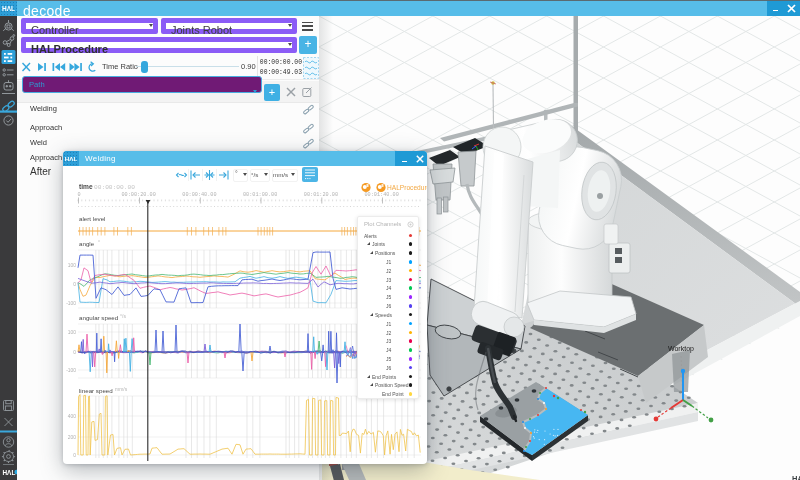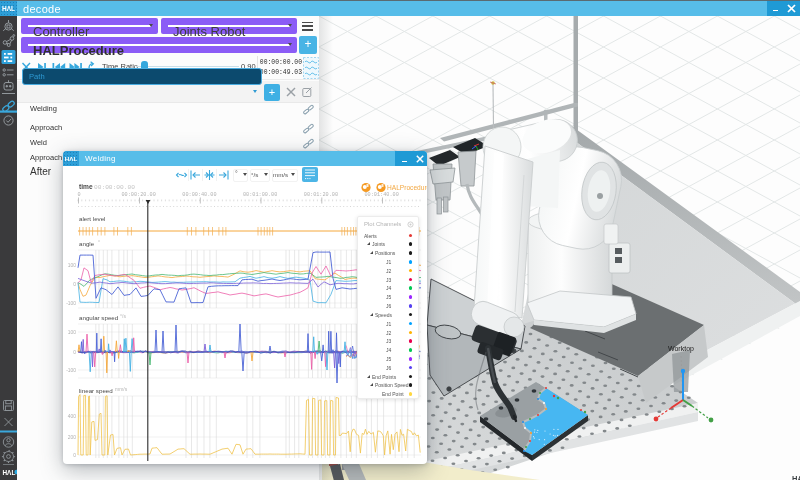"decode" div.abs { font-size: 11px -> 14px }
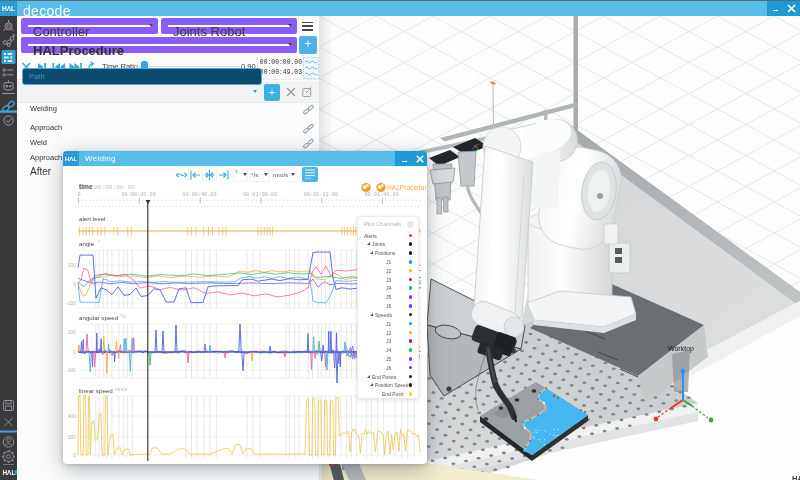"Controller" .ddbox { border: 7px solid #8b5cf6 -> 5px solid #8b5cf6; font-size: 13px -> 11px }
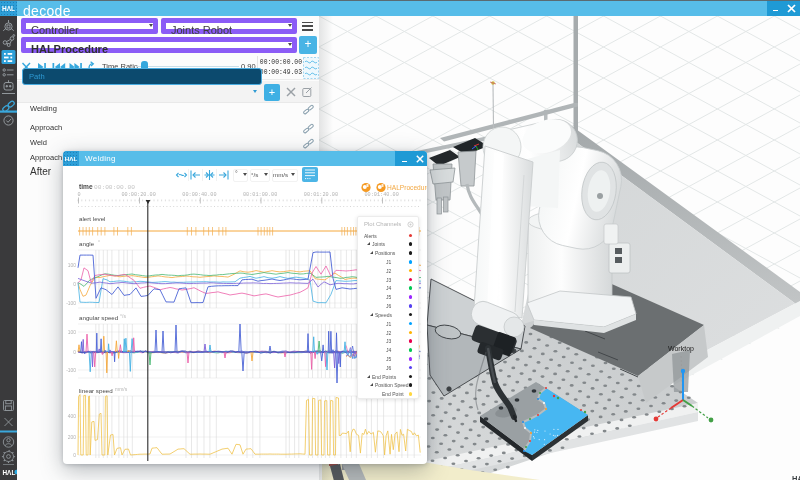"Path" div.abs { background: #0c4a6e -> #701a75; top: 68px -> 76px }
